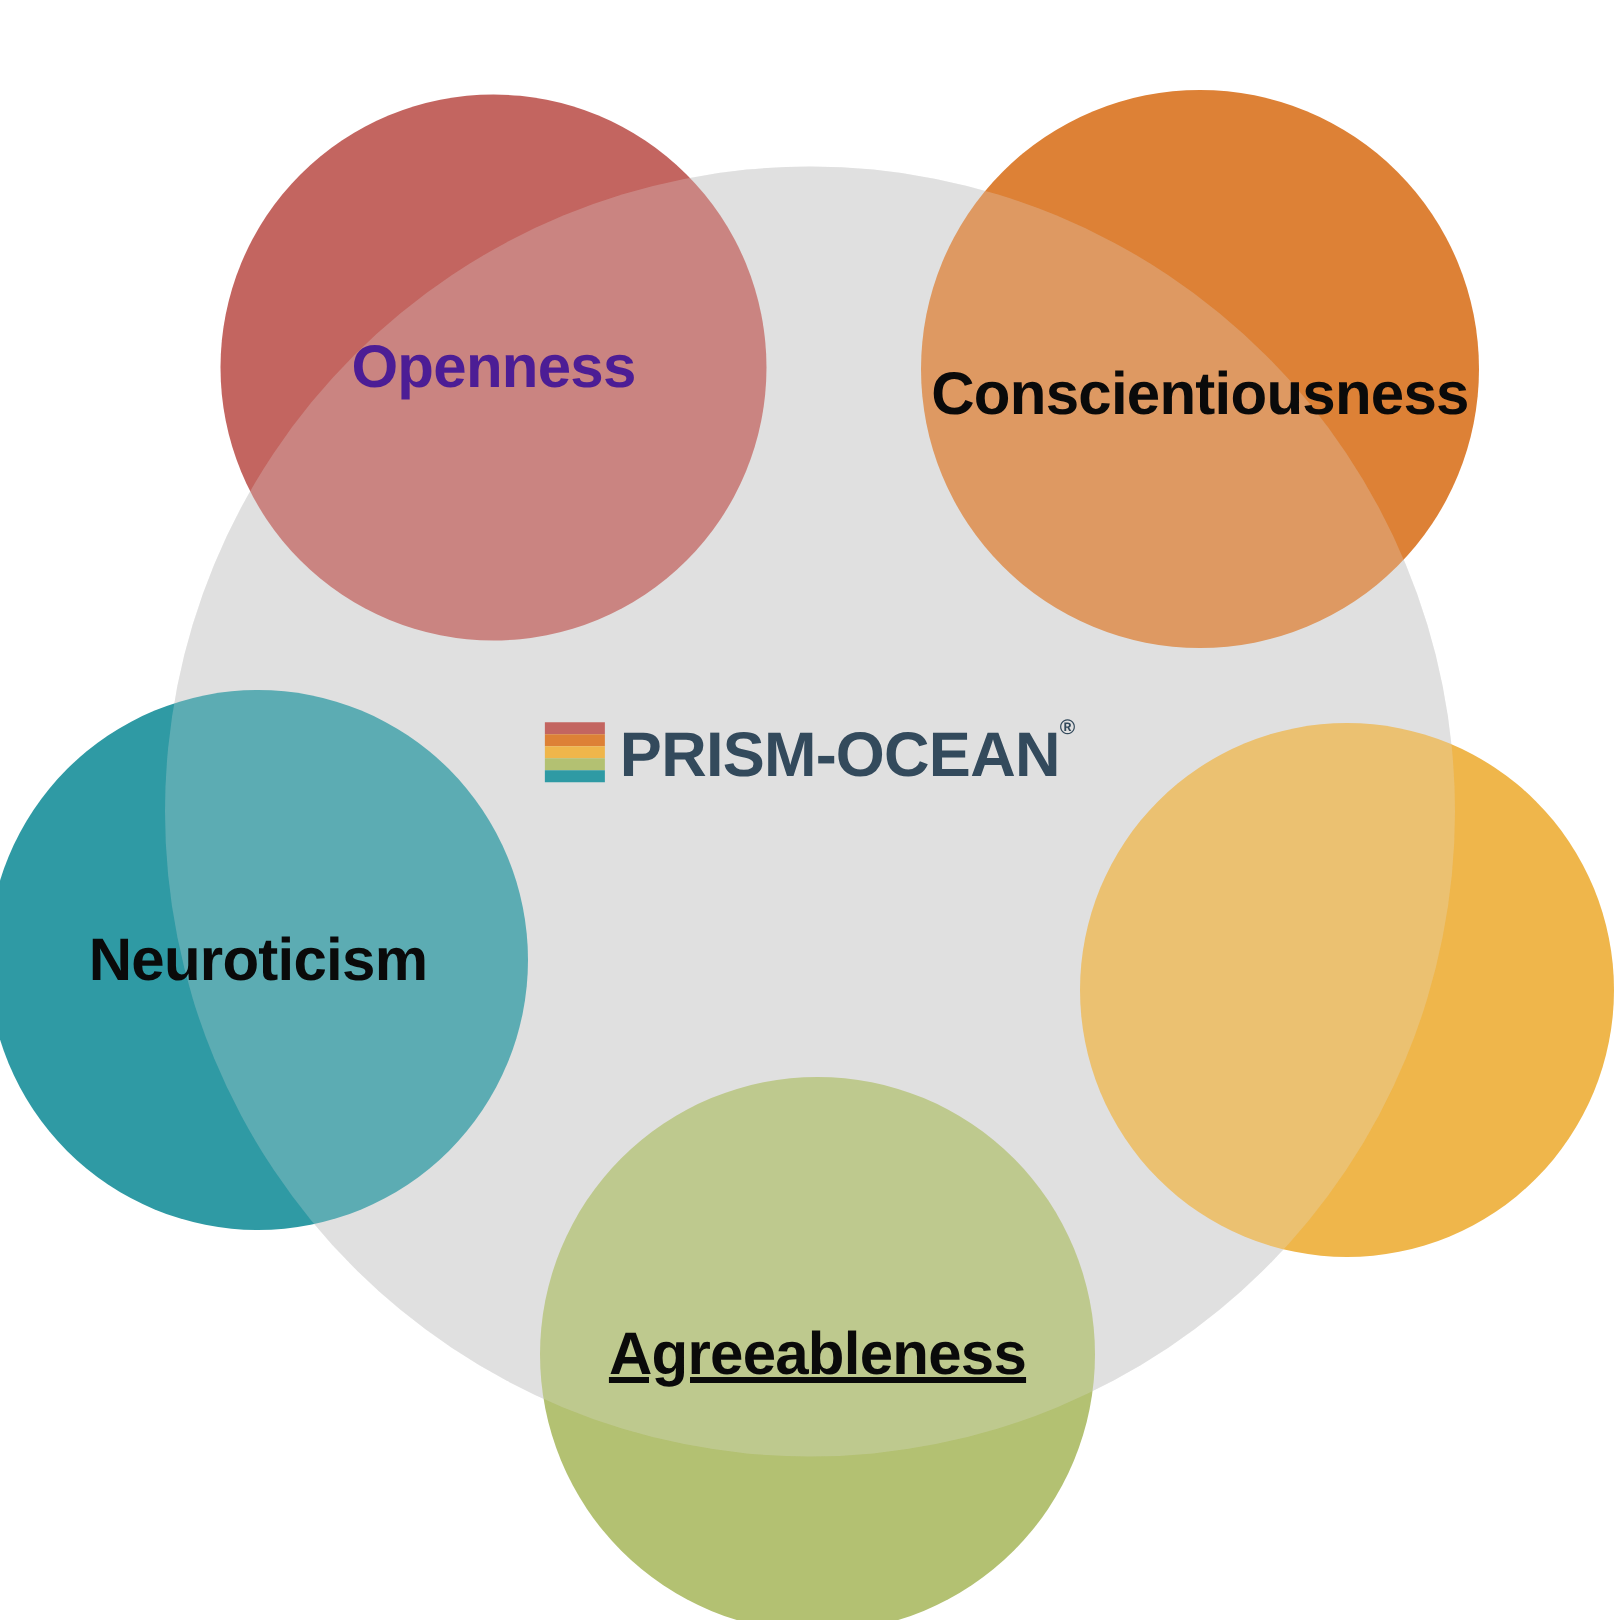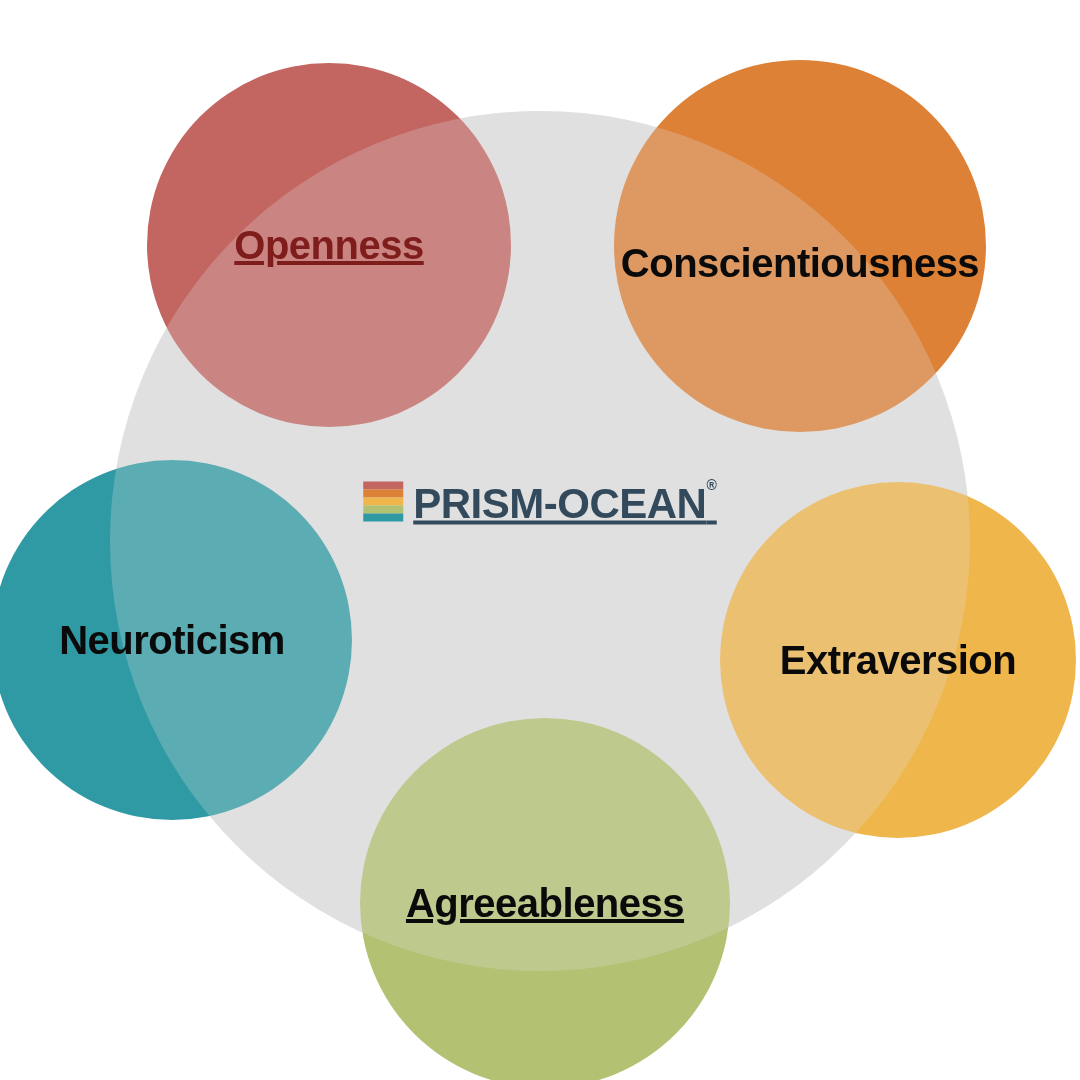"Openness" span.trait-label { color: #7f1d1d -> #4c1d95; text-decoration: underline -> none }
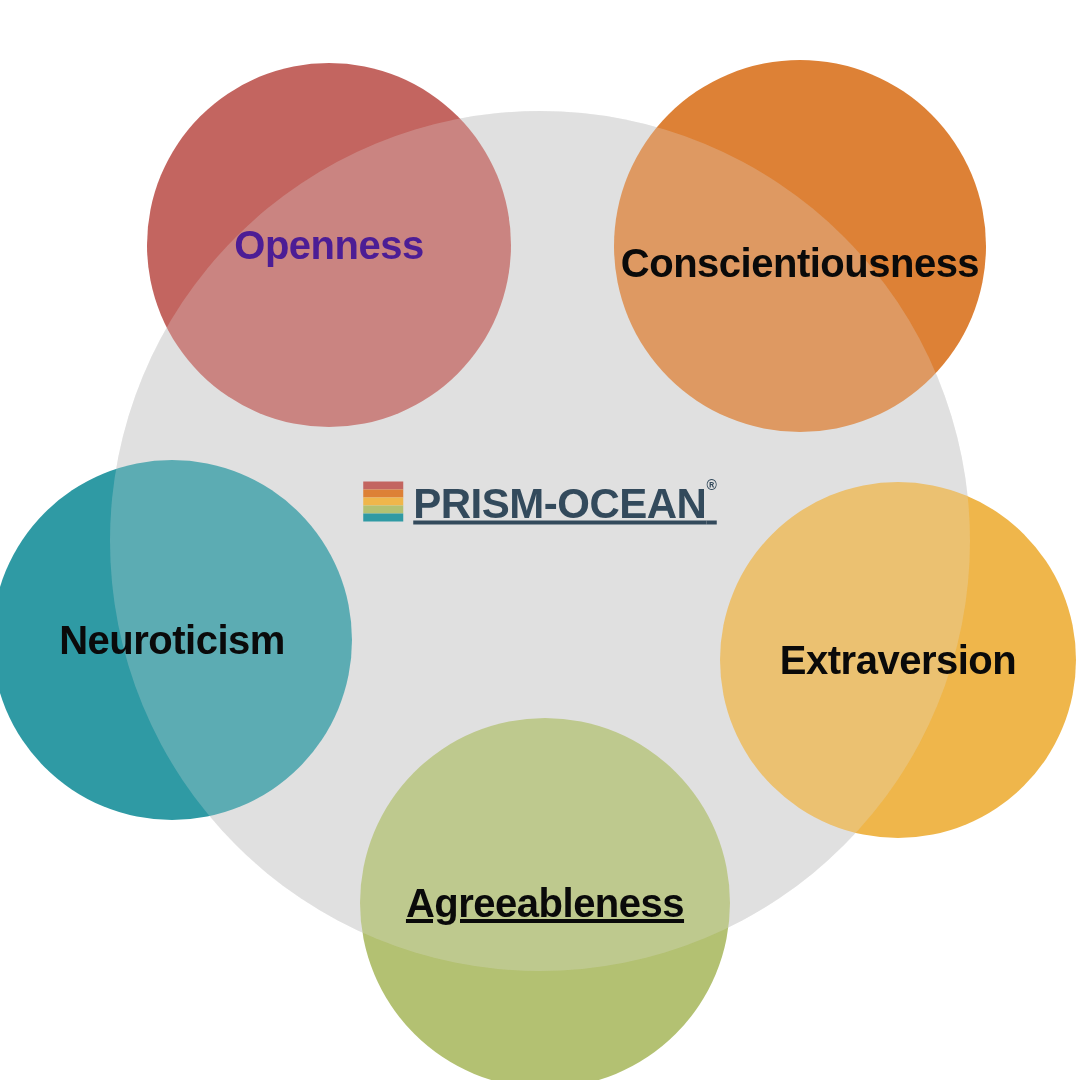"PRISM-OCEAN®" .logo-text { text-decoration: underline -> none }
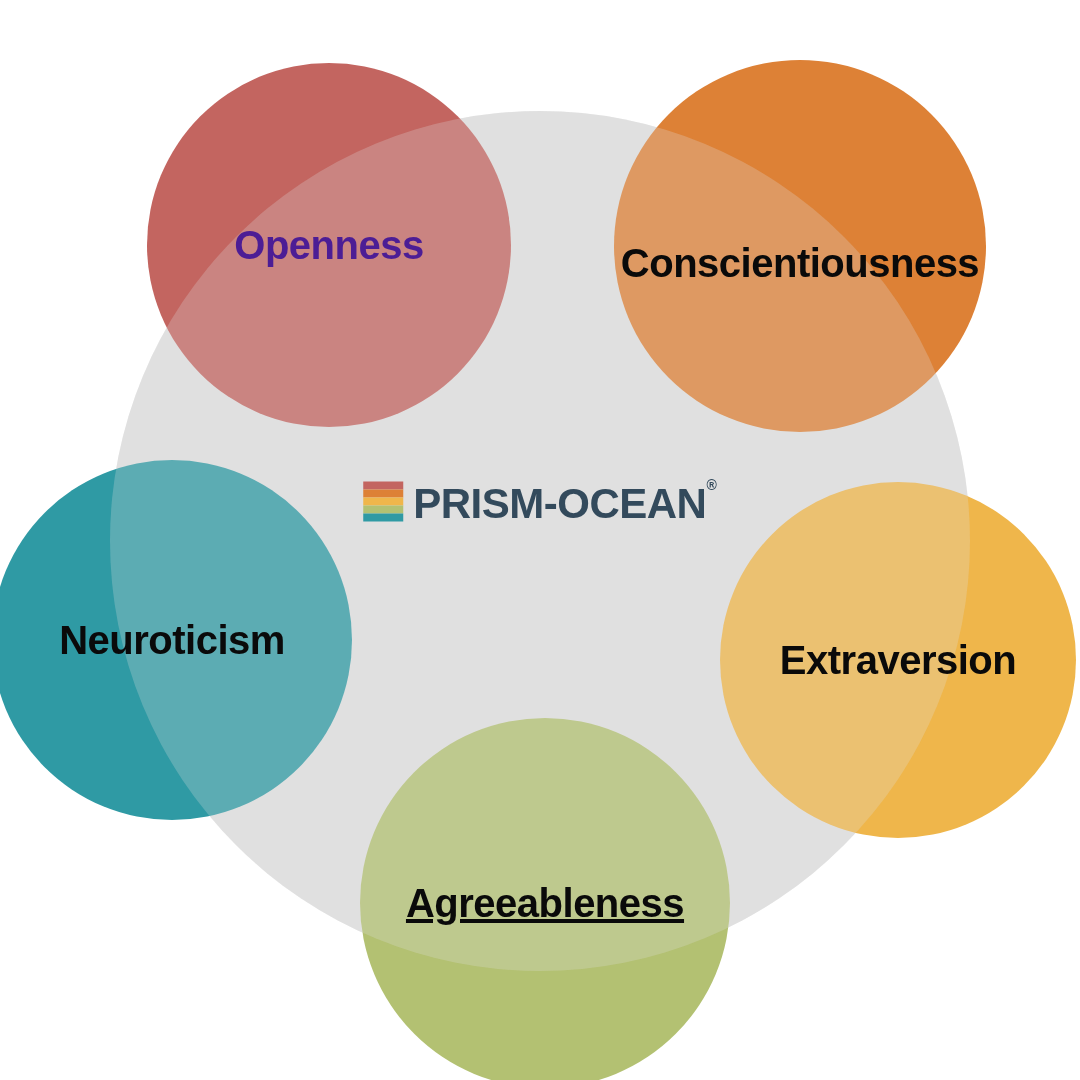"Extraversion" div.labelbox { html: <div> <span>Extraversion</span> </div> -> none }
